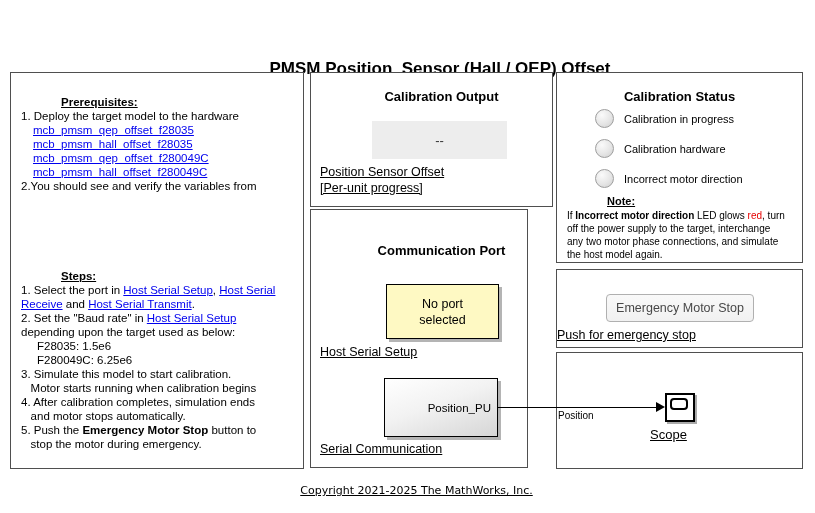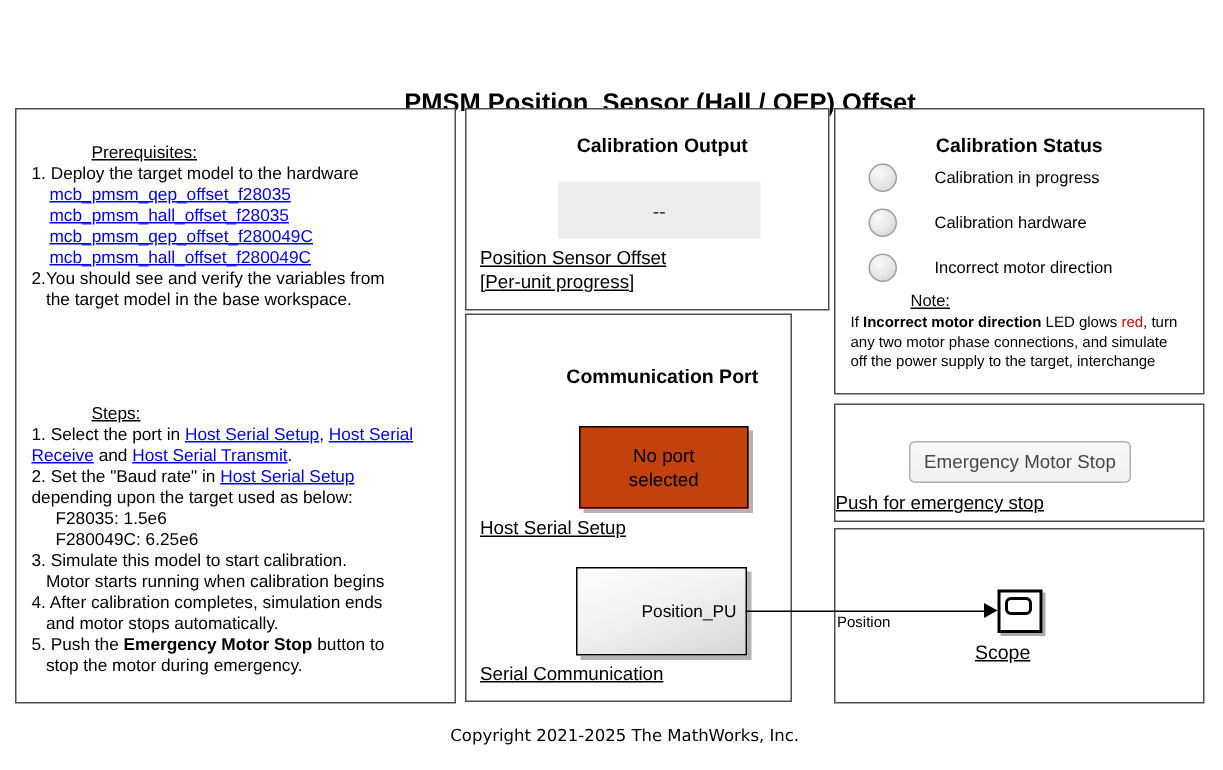"Prerequisites:" .h-ul { font-weight: normal -> bold }
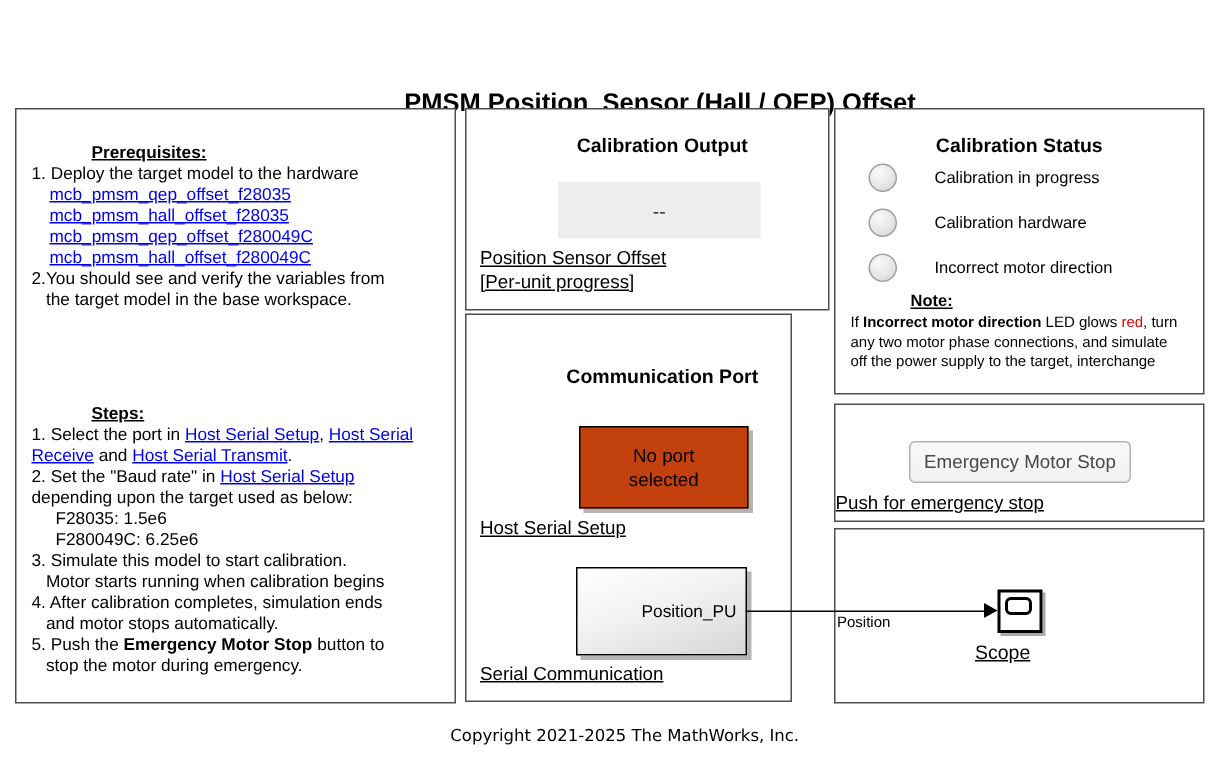"Calibration in progress" .led-row { gap: 25px -> 10px; left: 22px -> 38px }
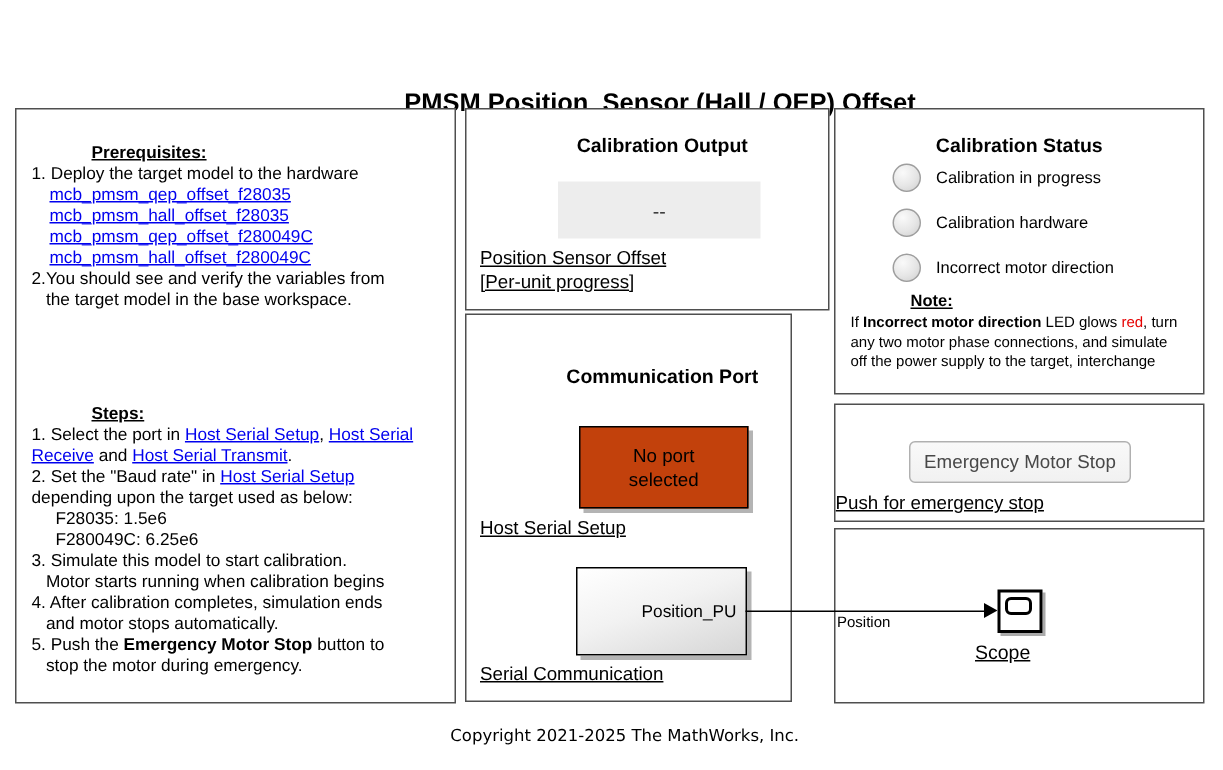"the target model in the" div.tline { html: <div> the target model in the base workspace.</div> -> none }
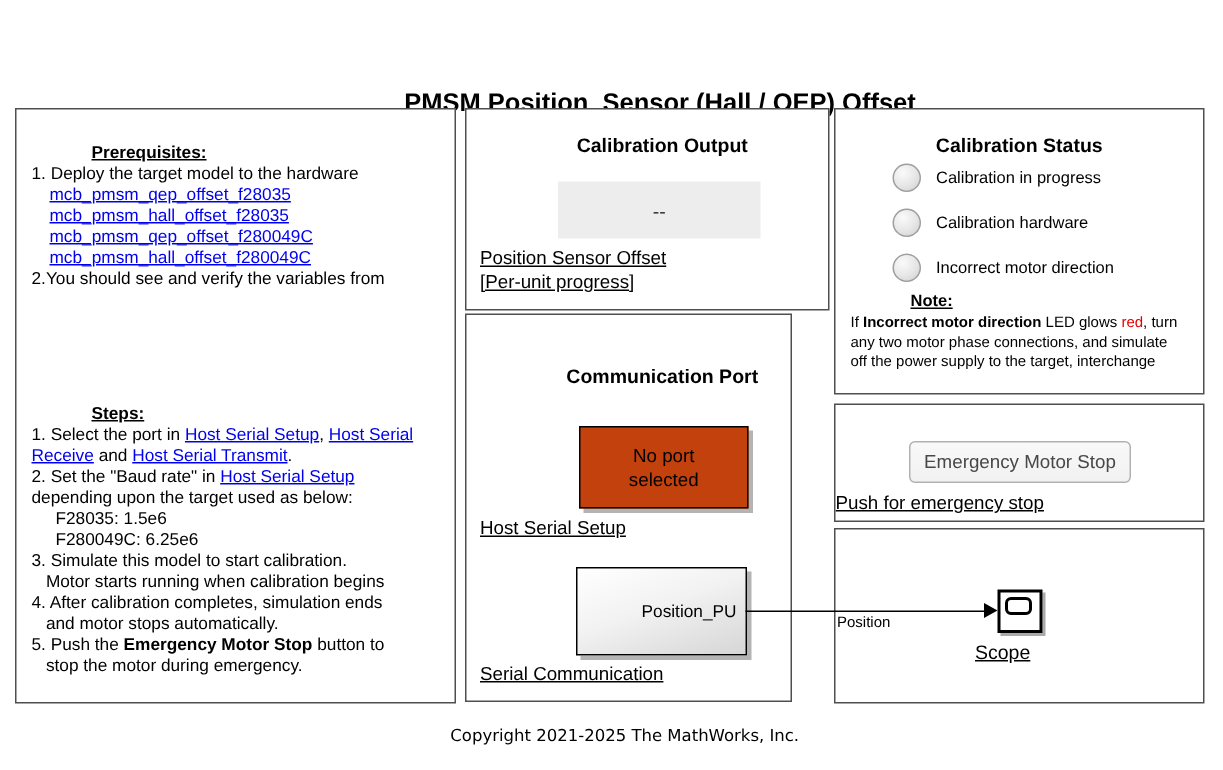"any two motor phase connections," div.tline { order: before "off the power supply to" -> after "off the power supply to" }
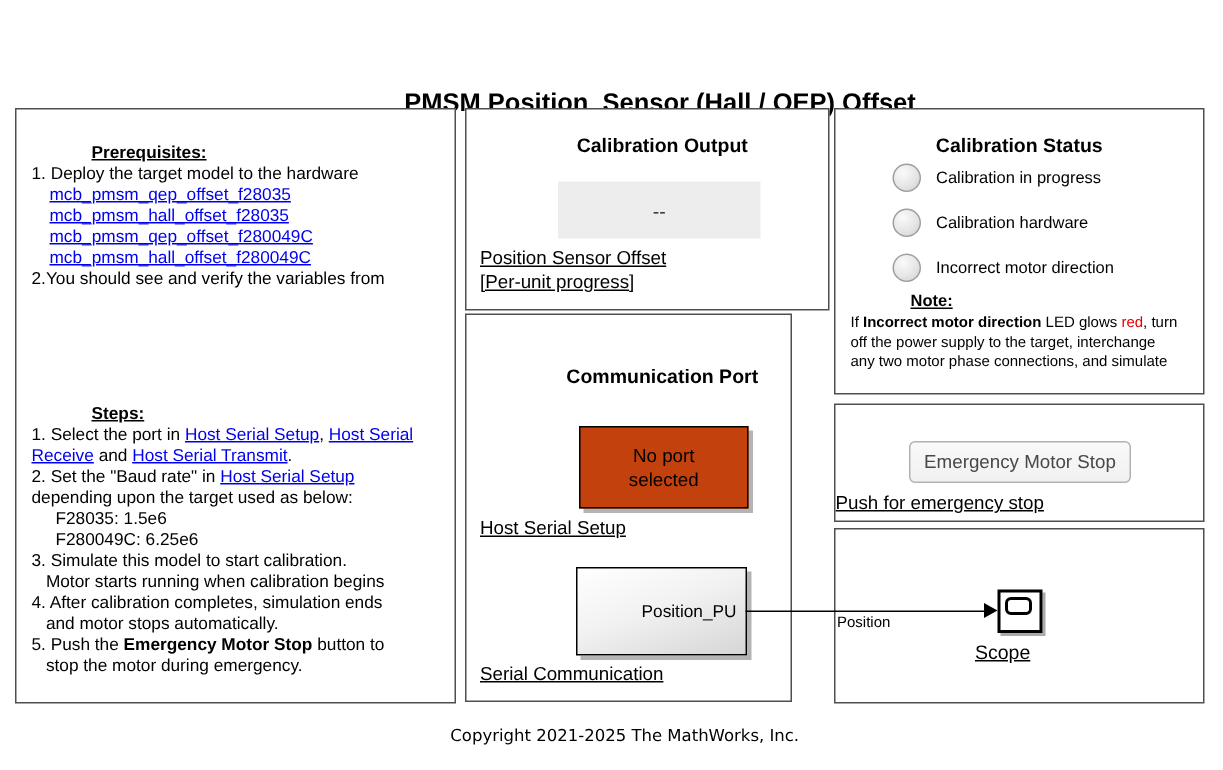"the host model again." div.tline { html: none -> <div><span>the host model again.</span></div> }
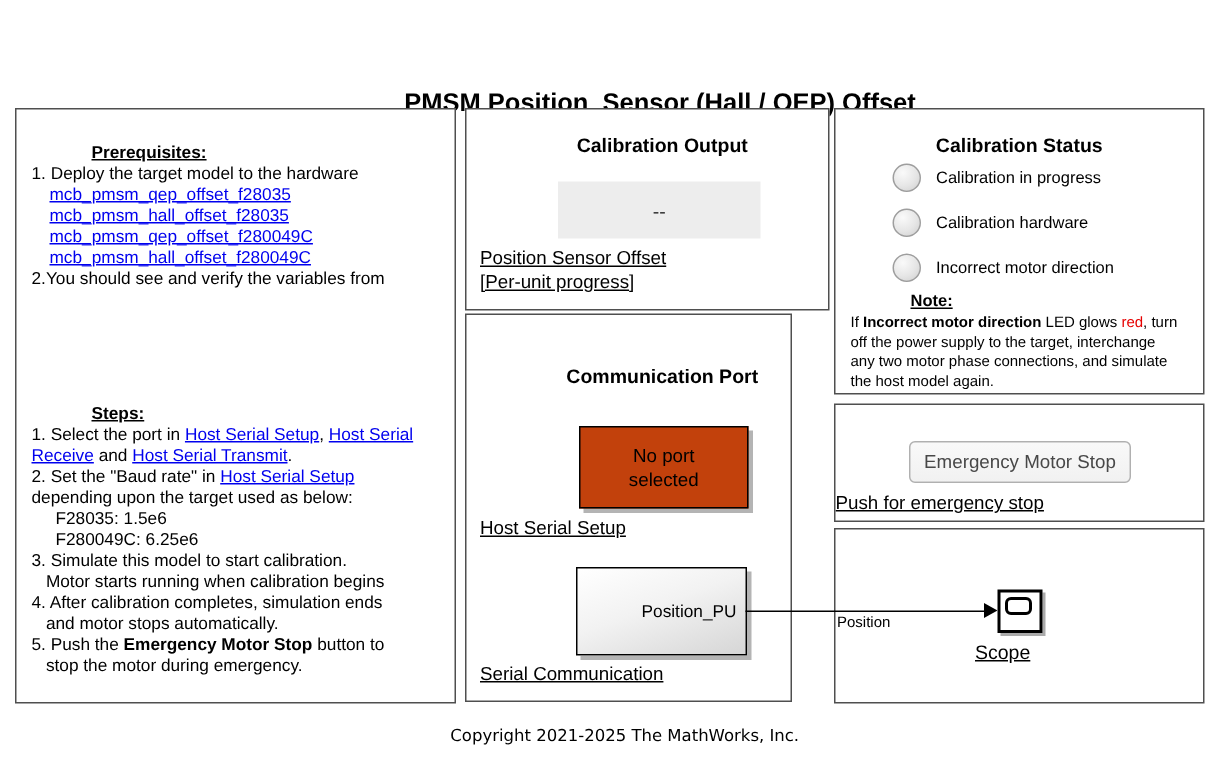"No port" .hs-block { background: #c2410c -> #fef9c3 }
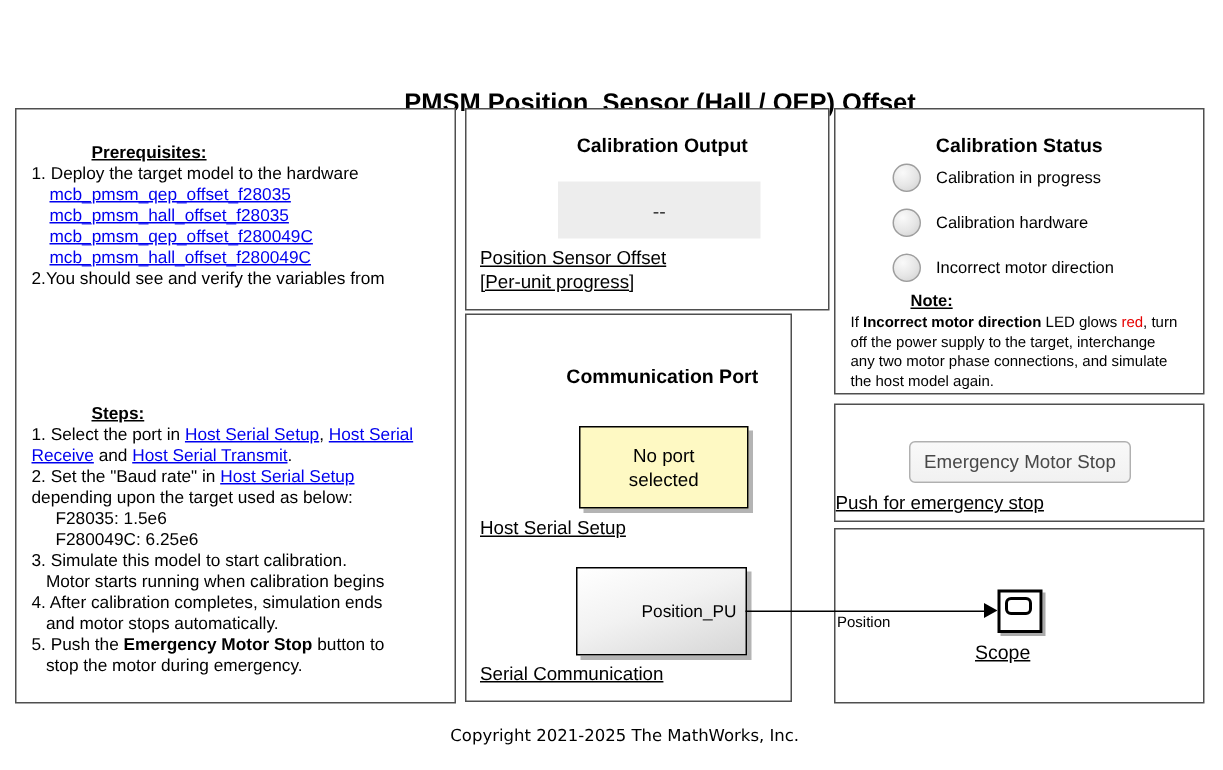"Copyright 2021-2025 The MathWorks, Inc." .footer { text-decoration: none -> underline }
